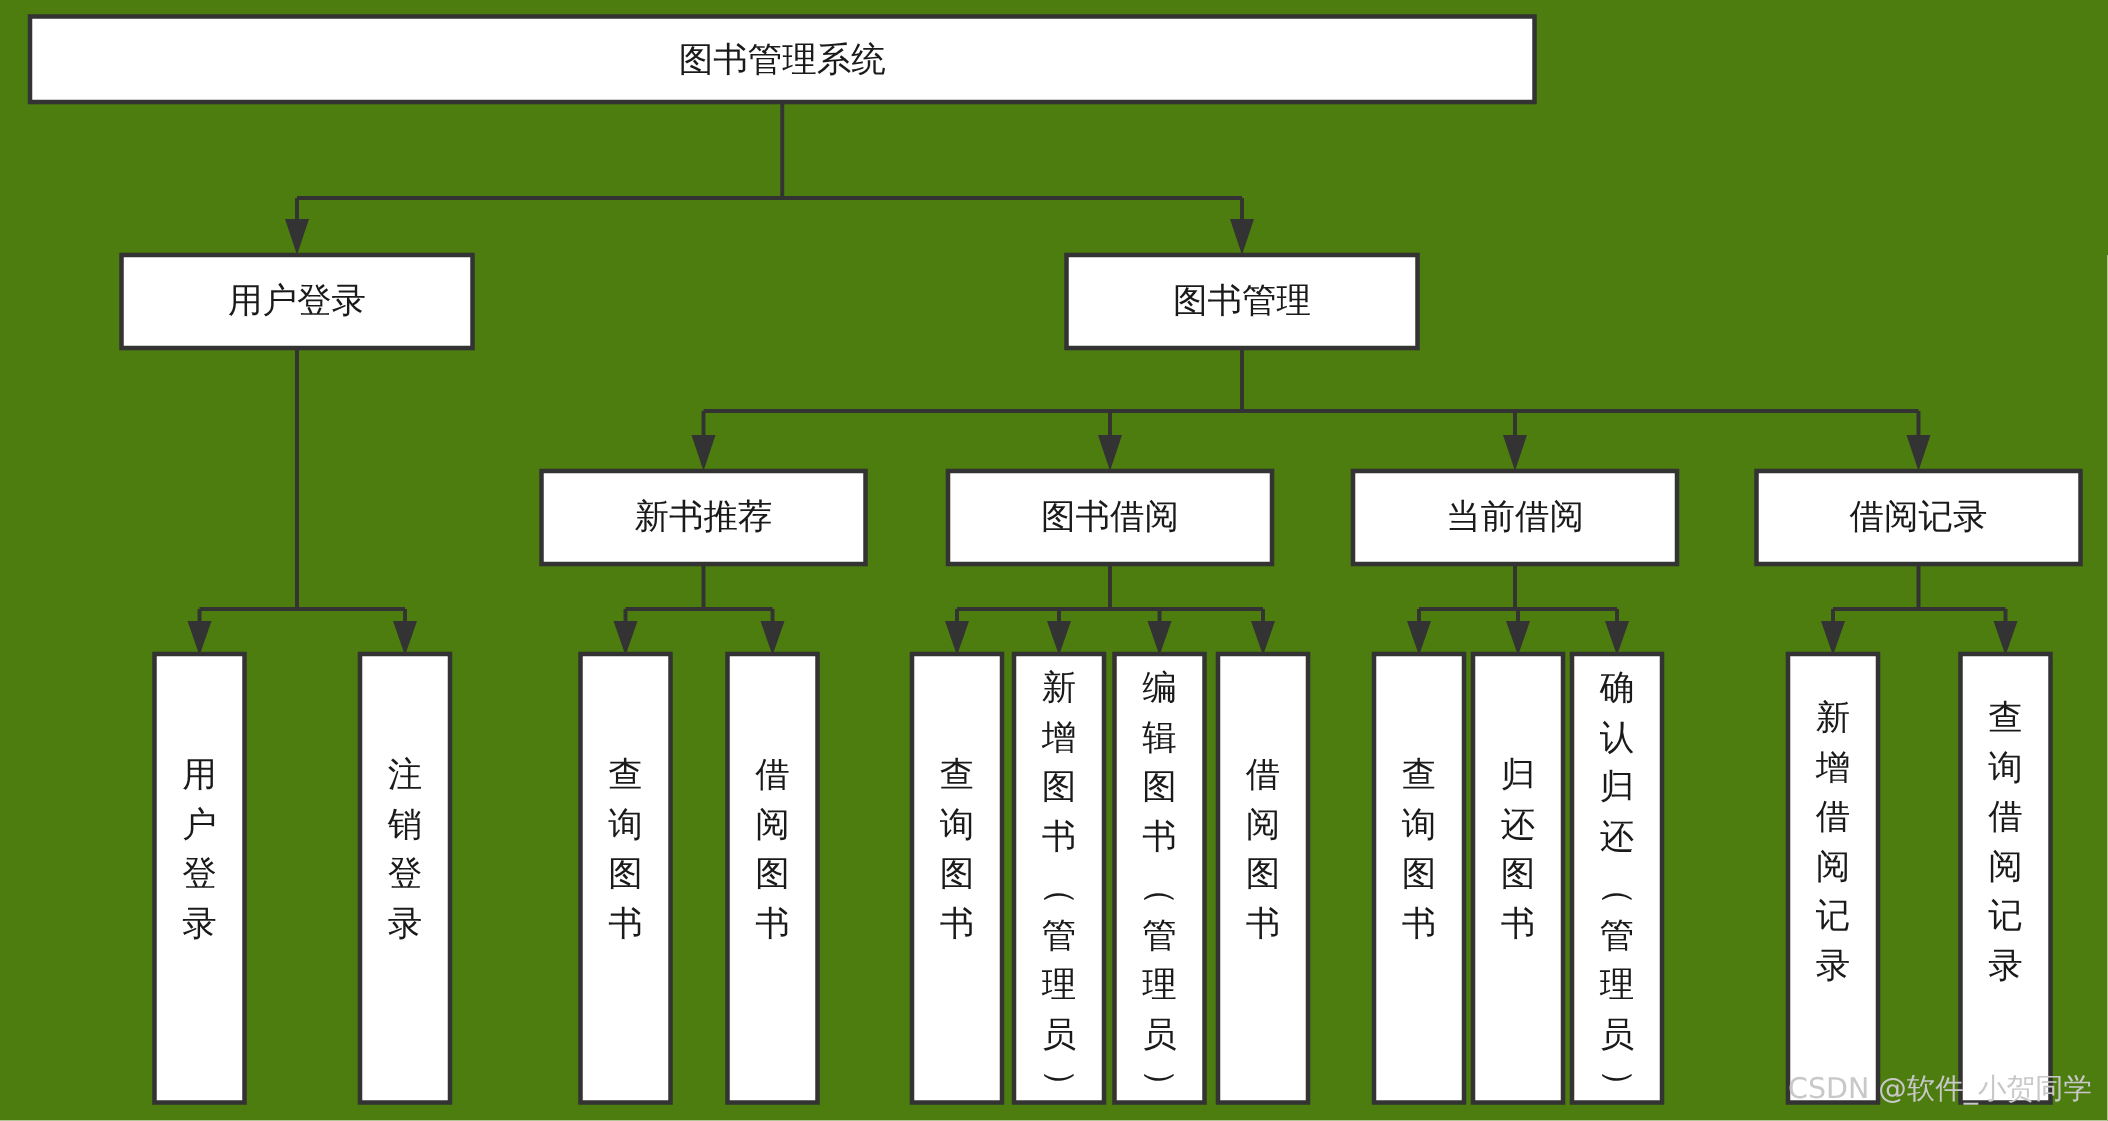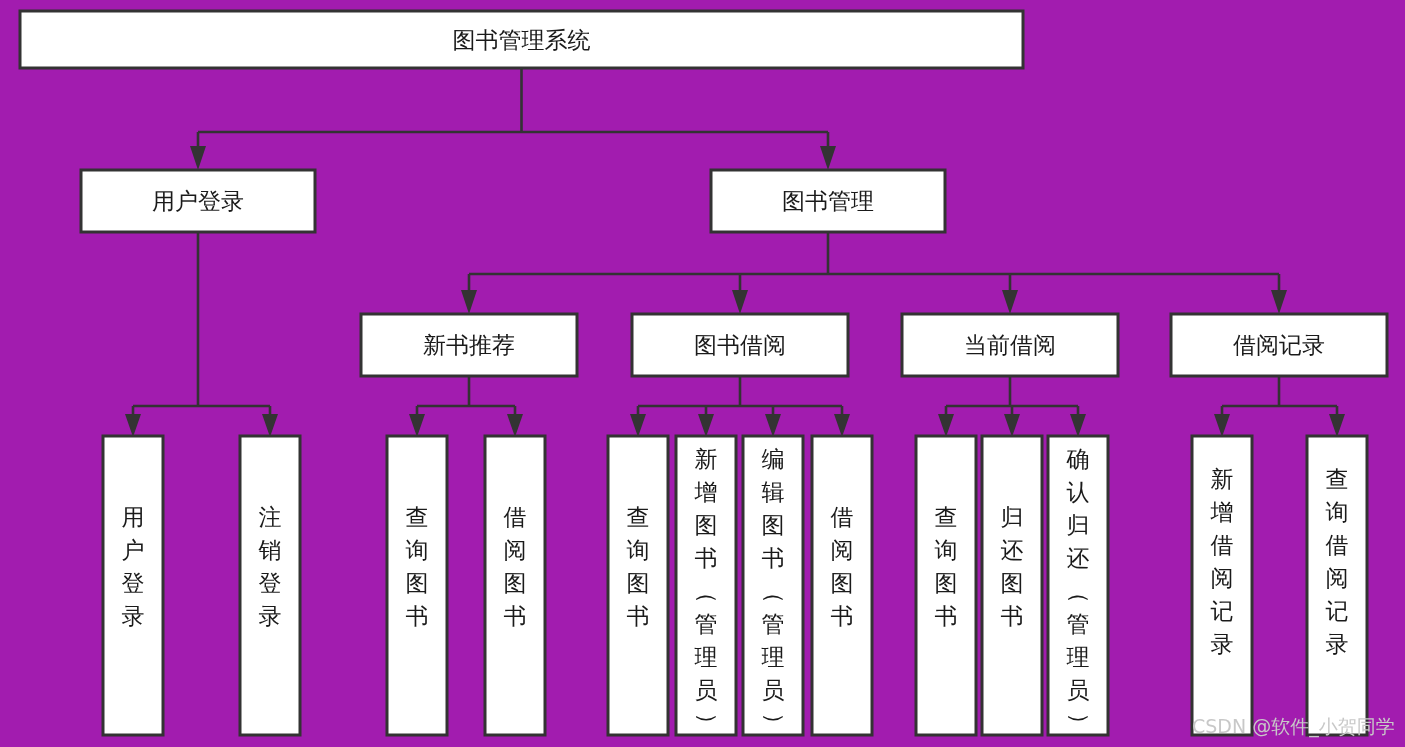"图书管理系统" #diagram-root { background: #a21caf -> #4d7c0f }
